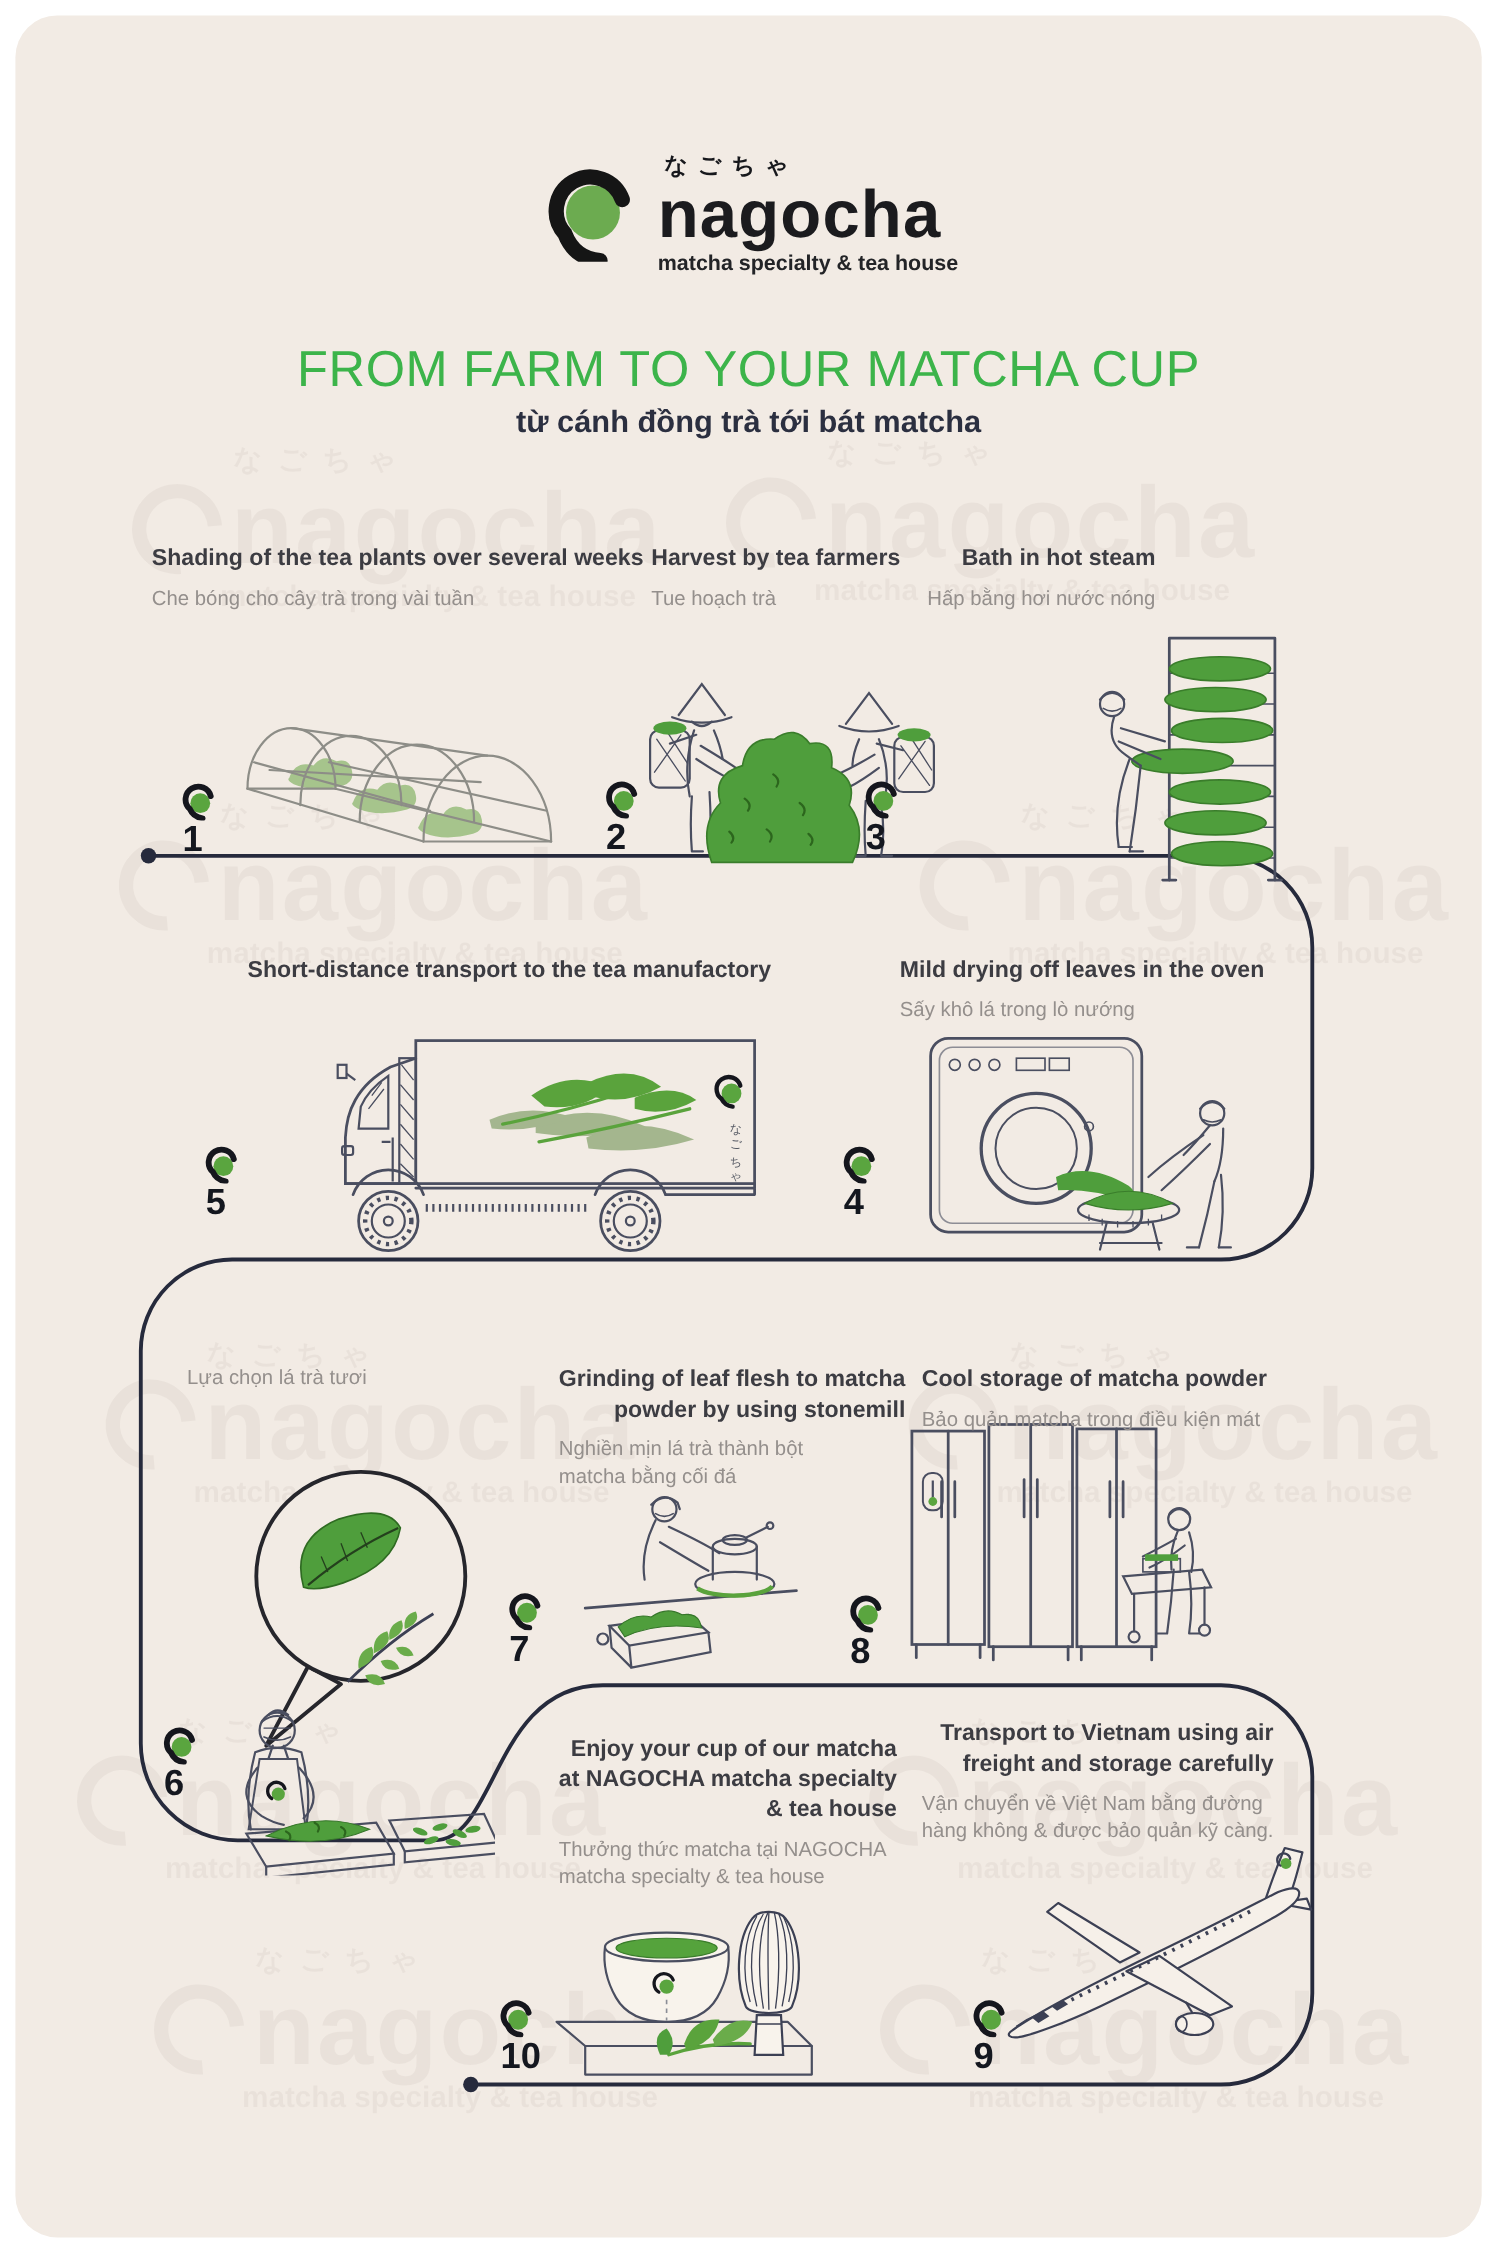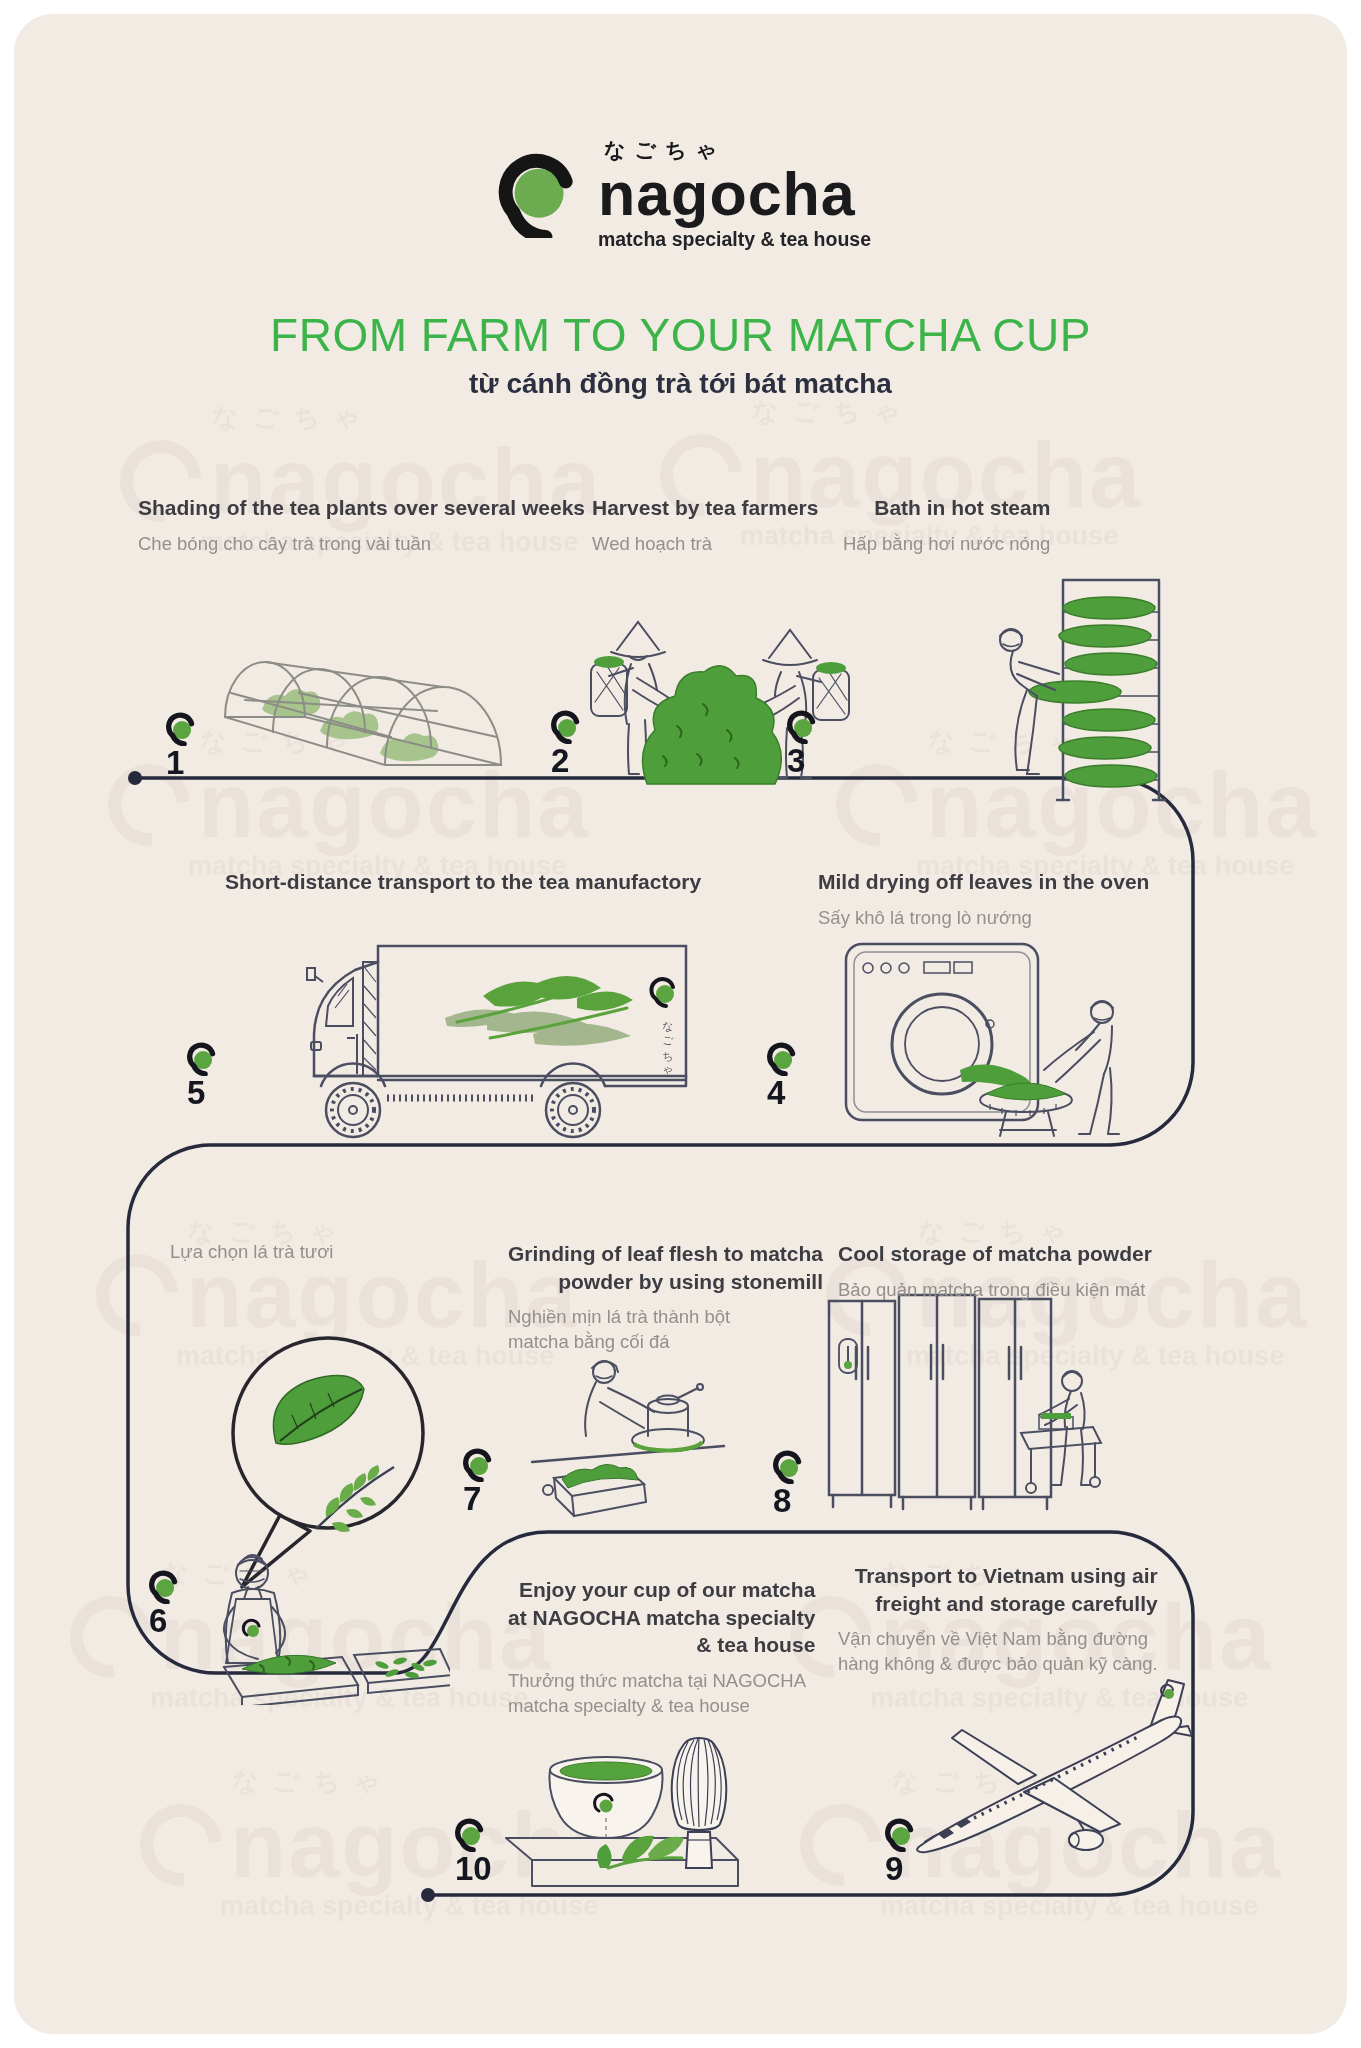"Wed hoạch trà" p { text: Wed -> Tue }
